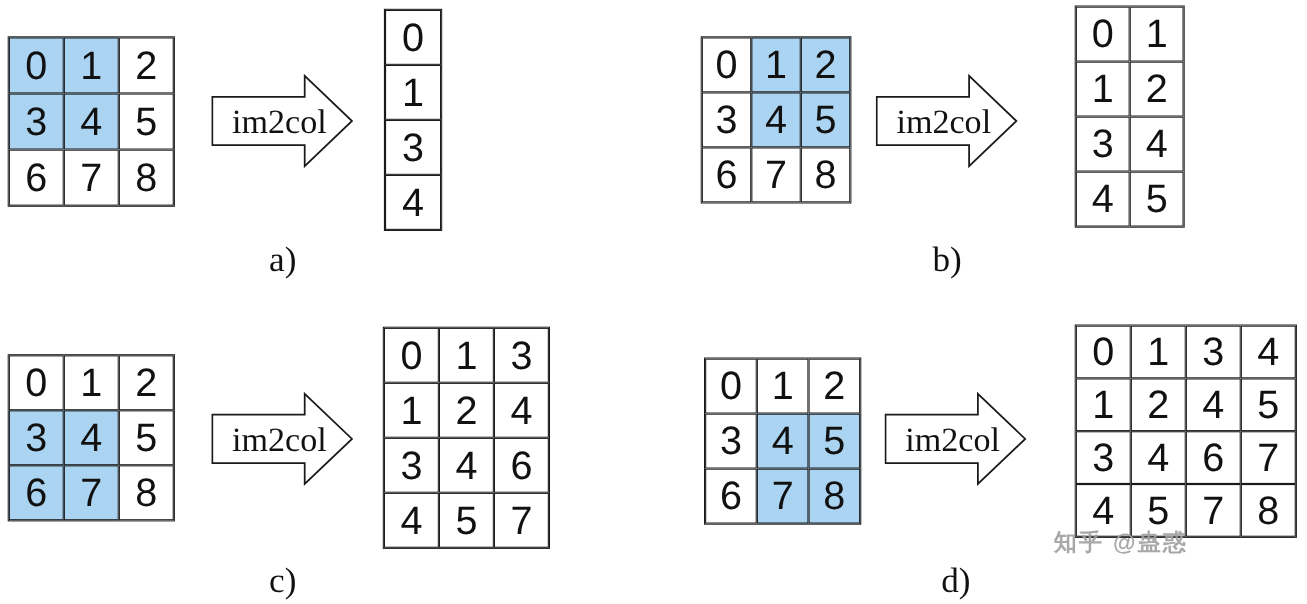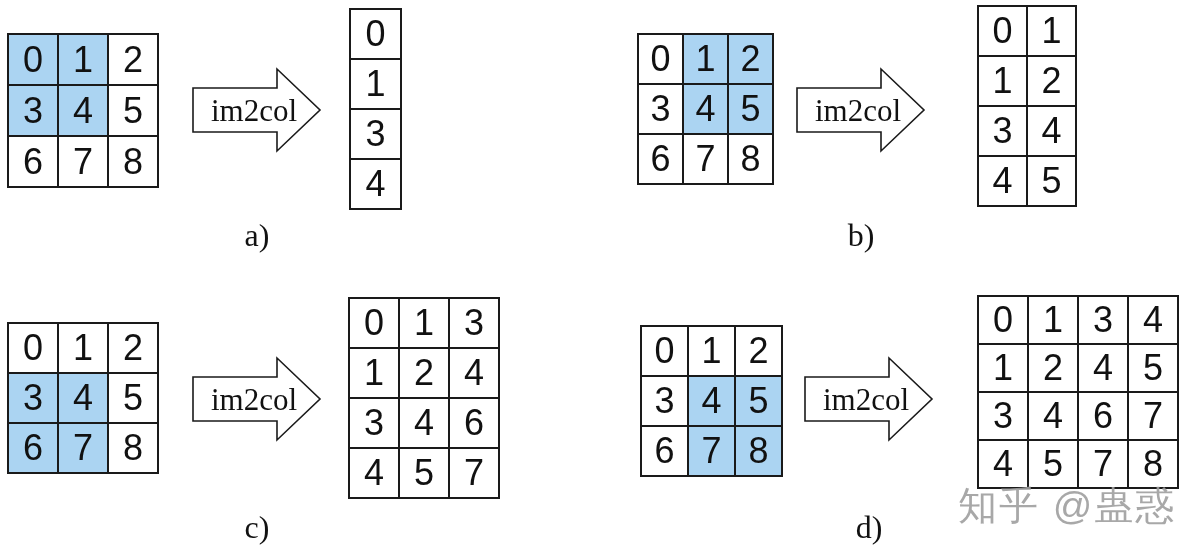"知乎 @蛊惑" .watermark { font-size: 39px -> 21px; font-weight: normal -> bold }
